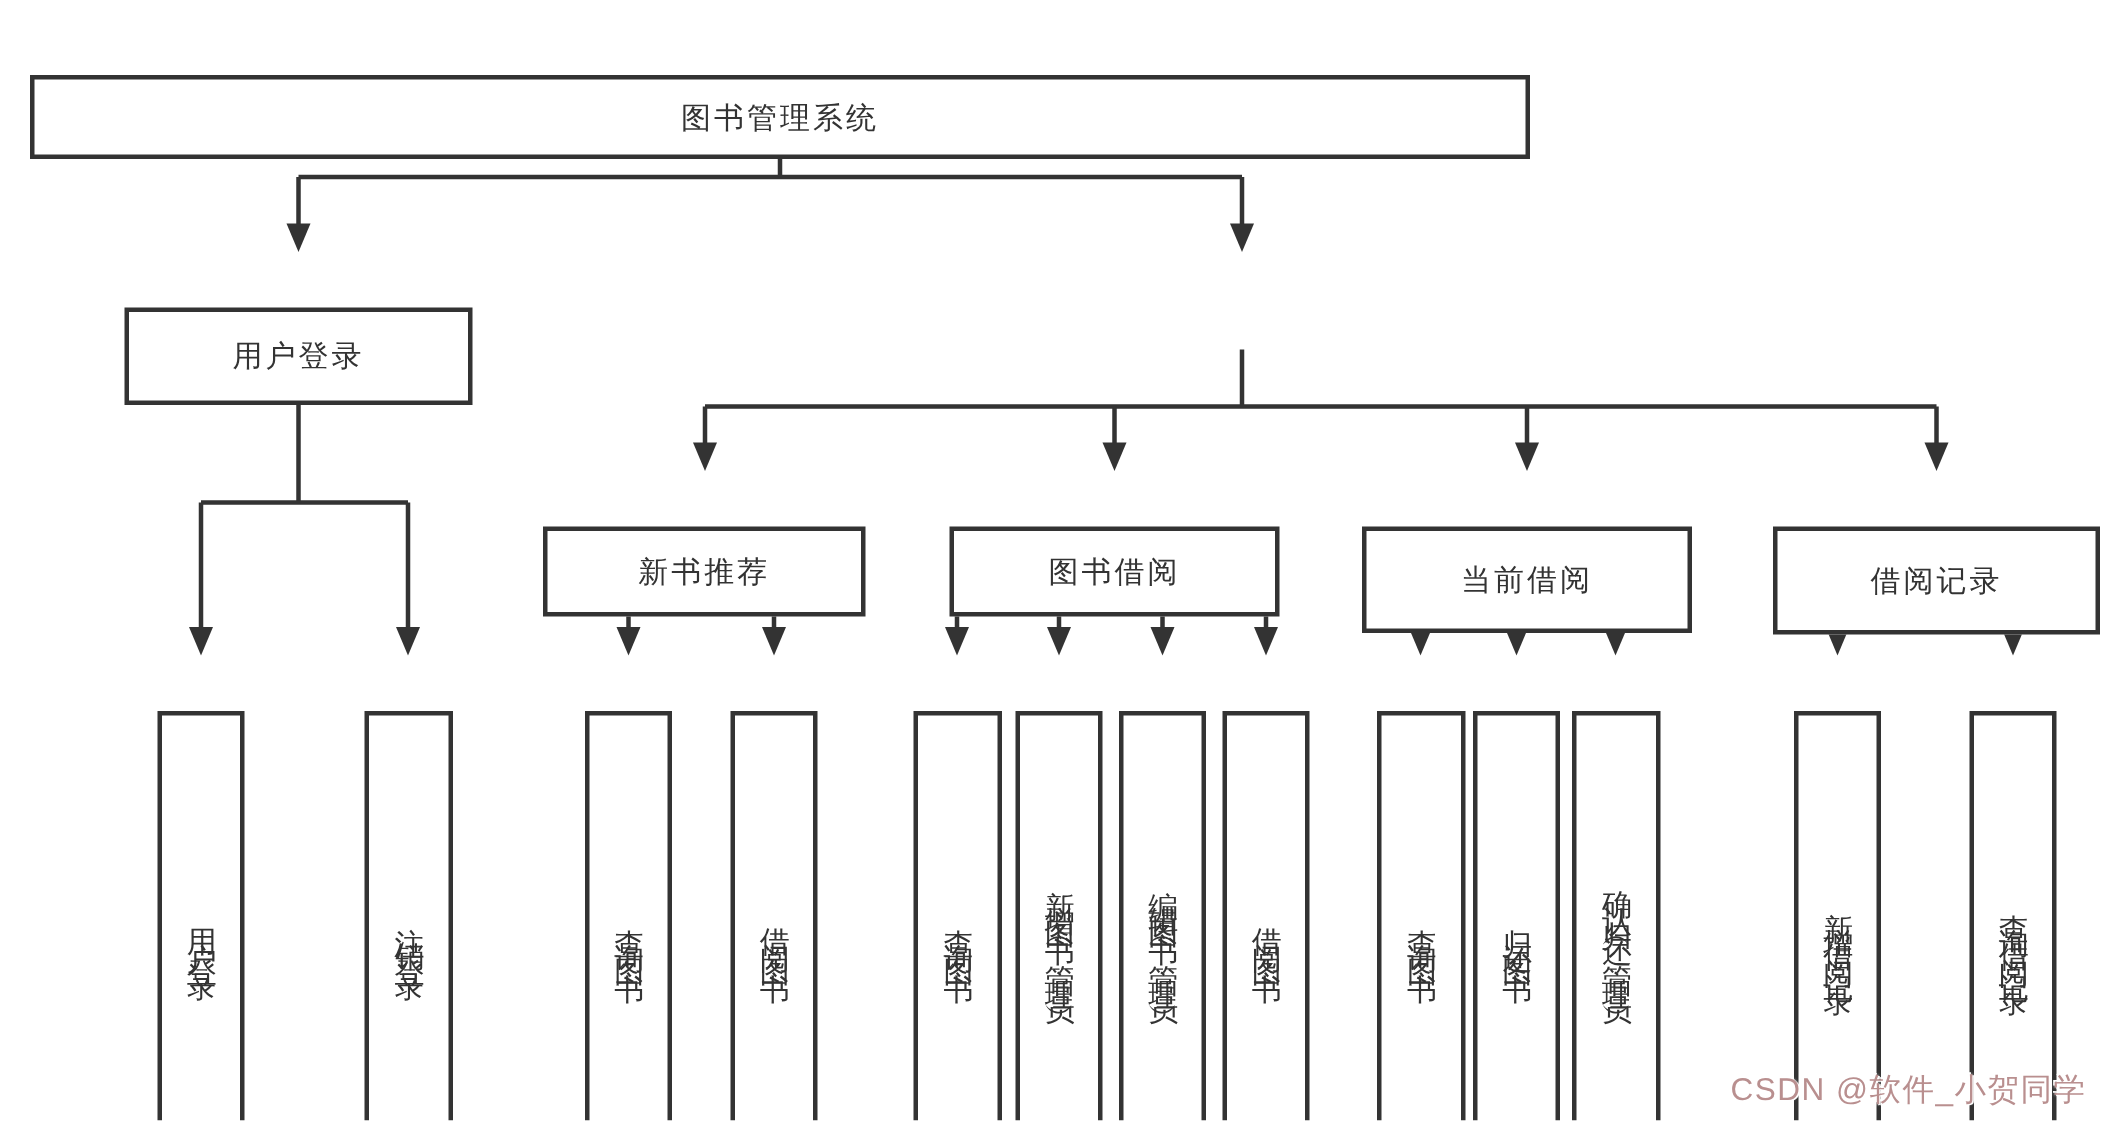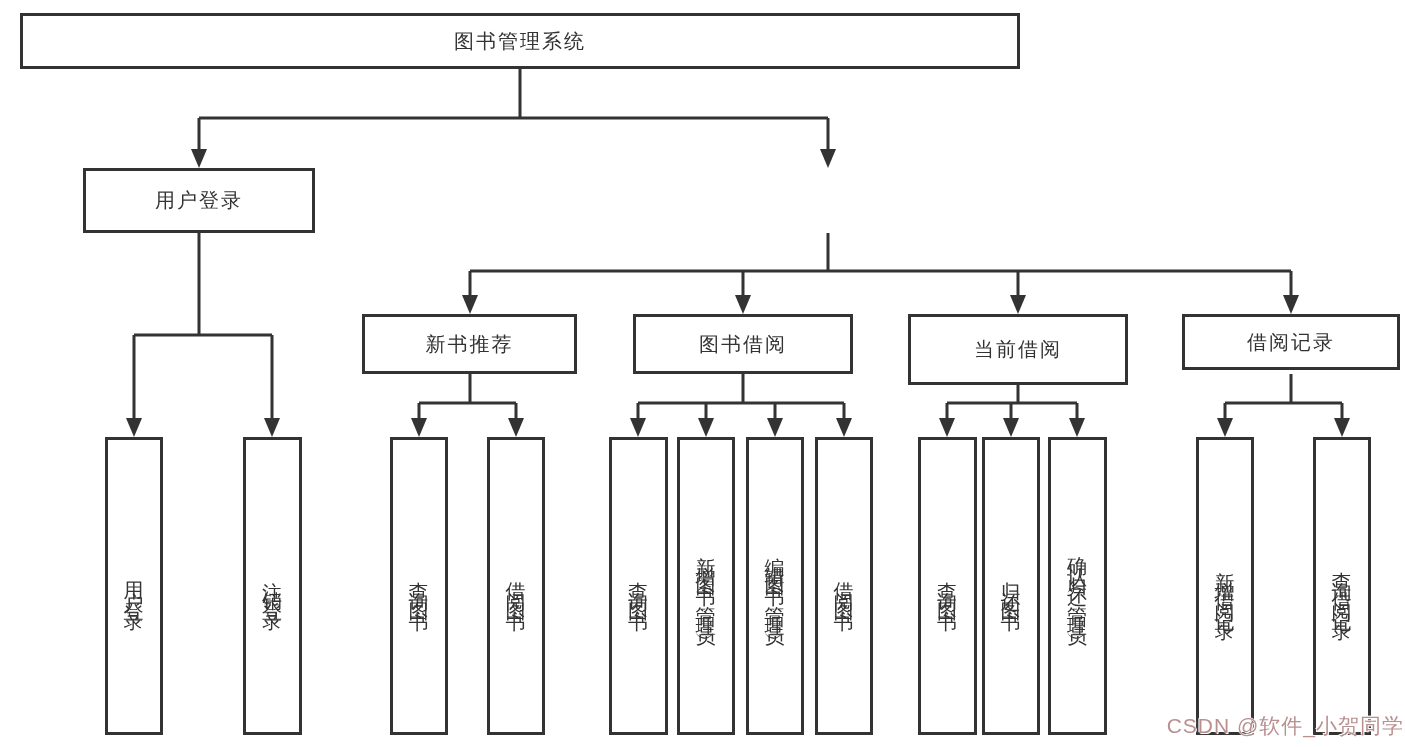"图书管理系统" .node { margin-top: none -> 37px }
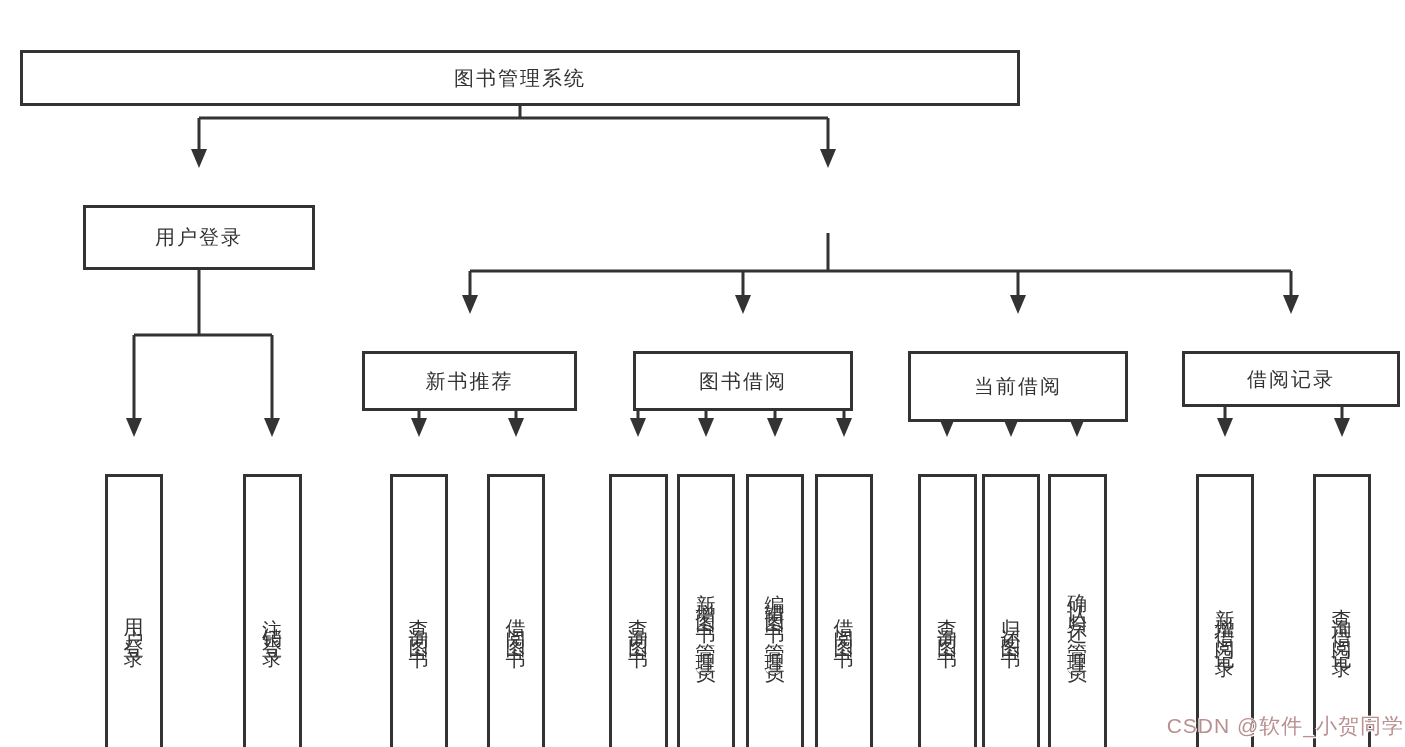"借阅记录" div.node { height: 56px -> 72px }
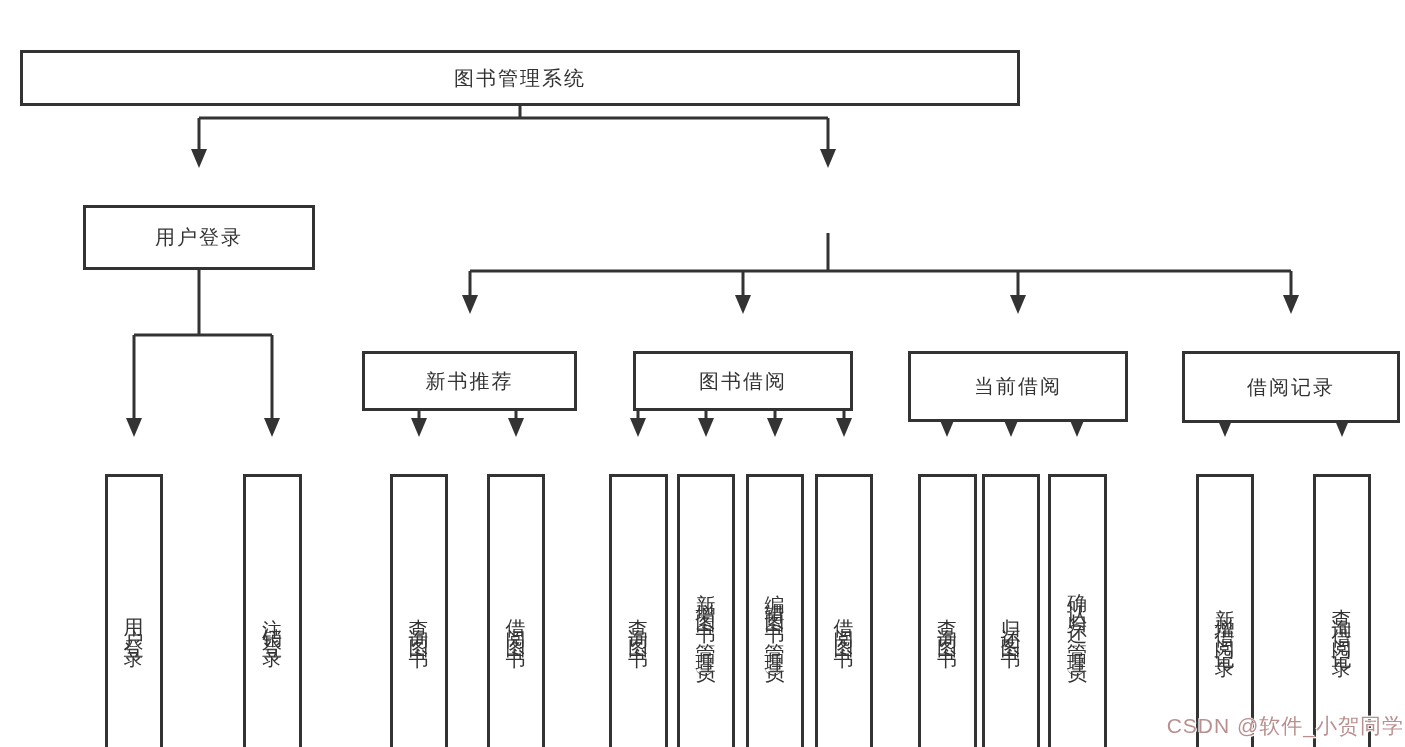"CSDN @软件_小贺同学" .watermark { right: 1px -> 14px }
